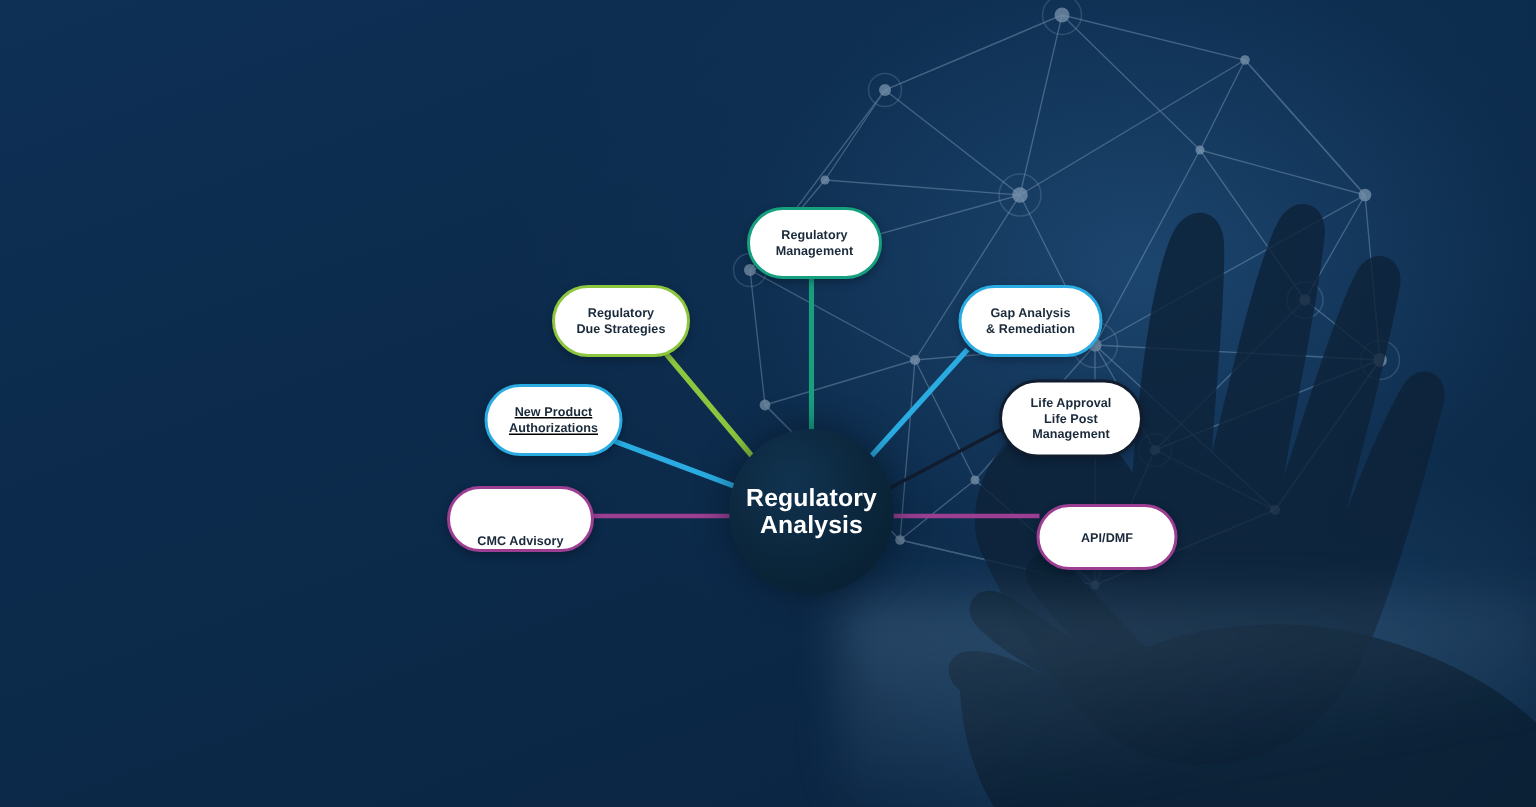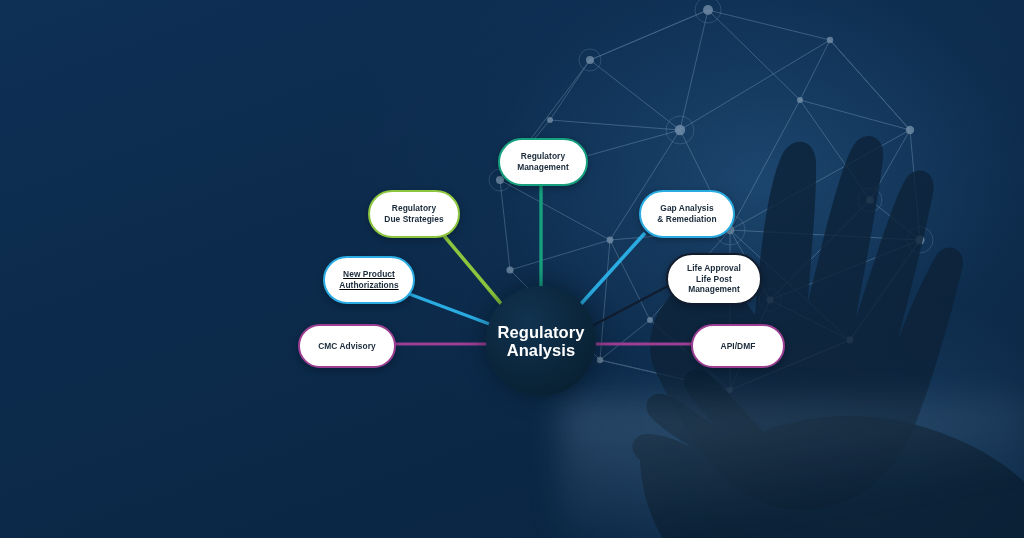"CMC Advisory" div.node { align-items: none -> flex-end }
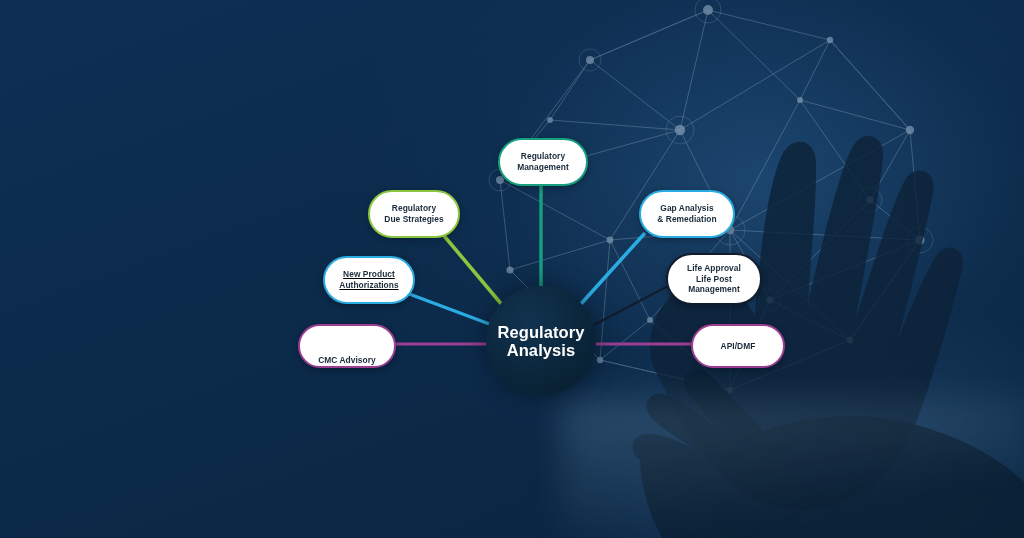"API/DMF" div.node { top: 324px -> 336px }
